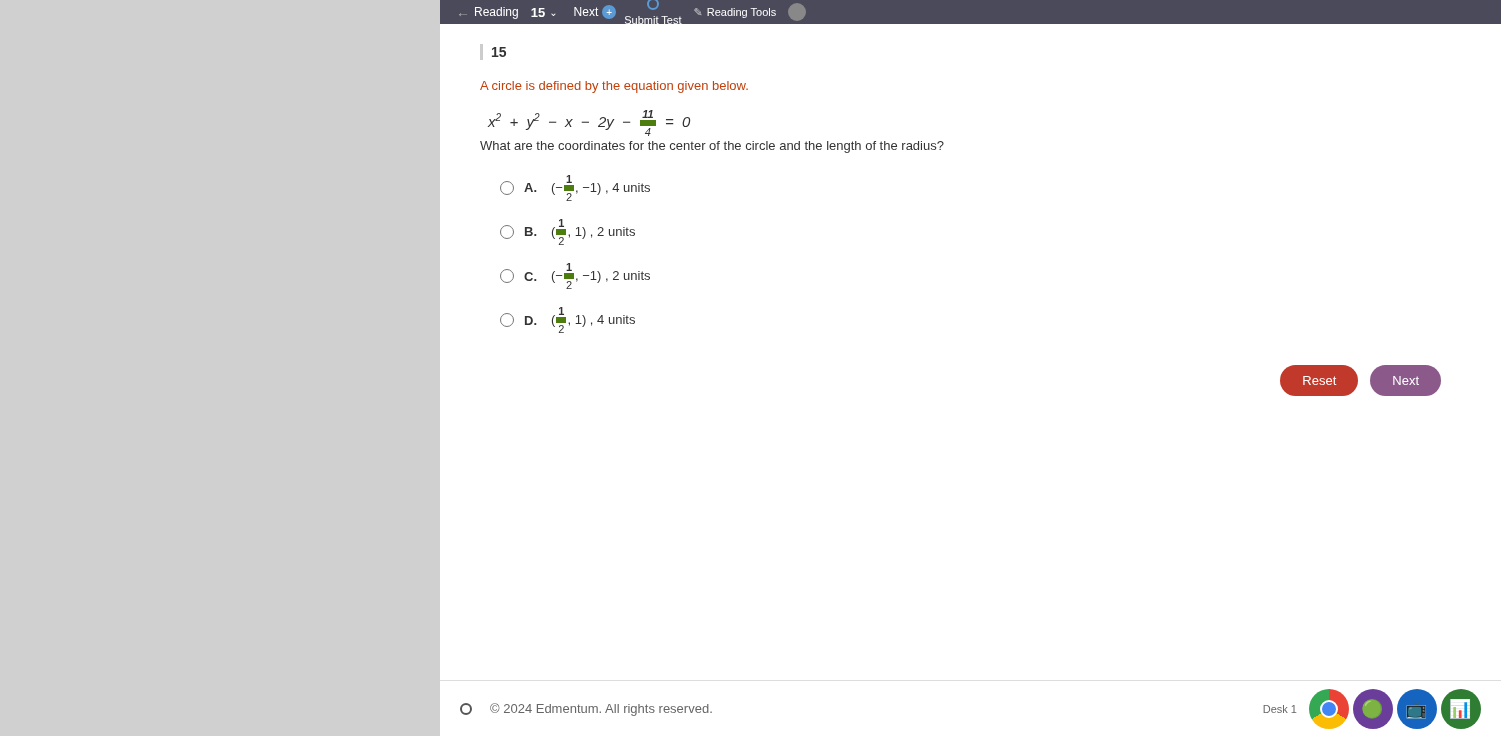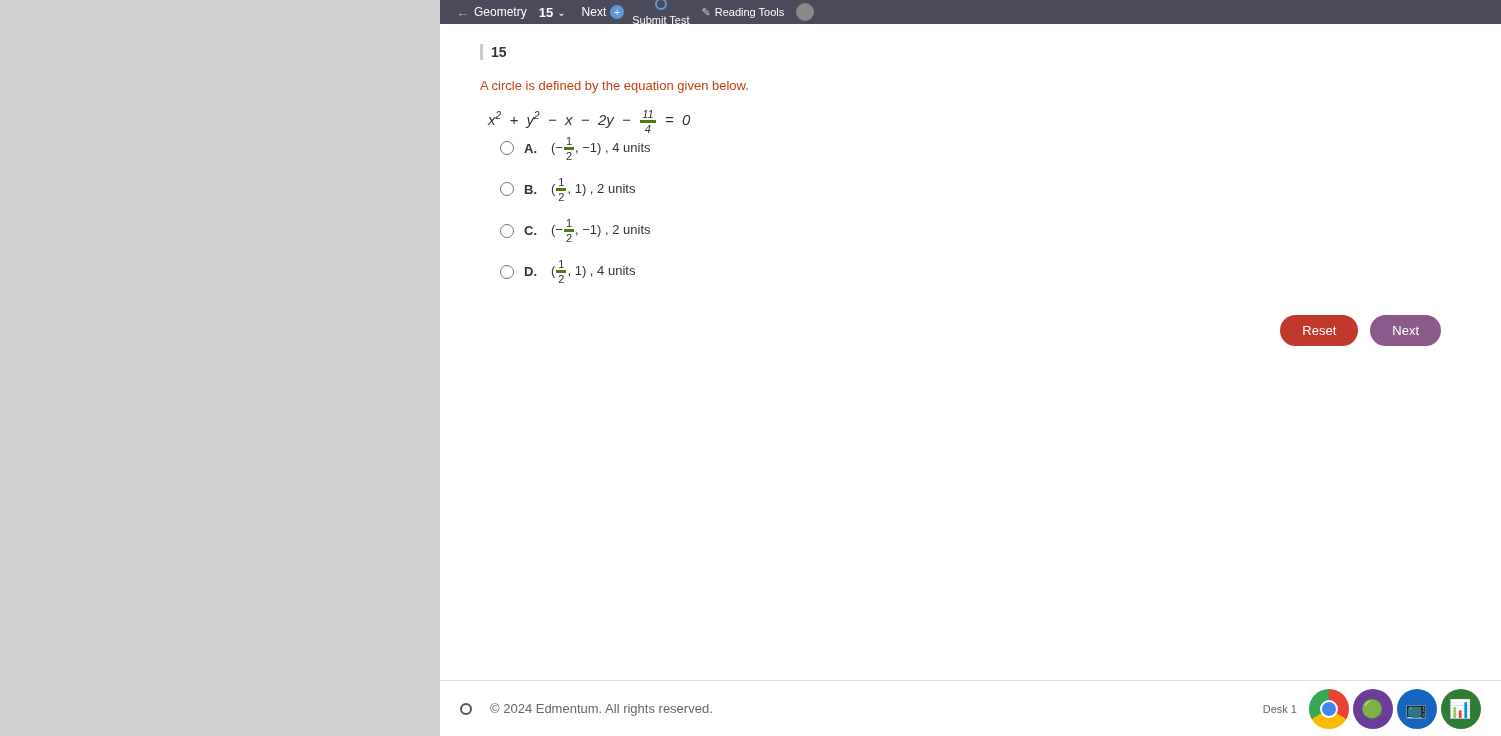"Geometry" span { text: Geometry -> Reading }
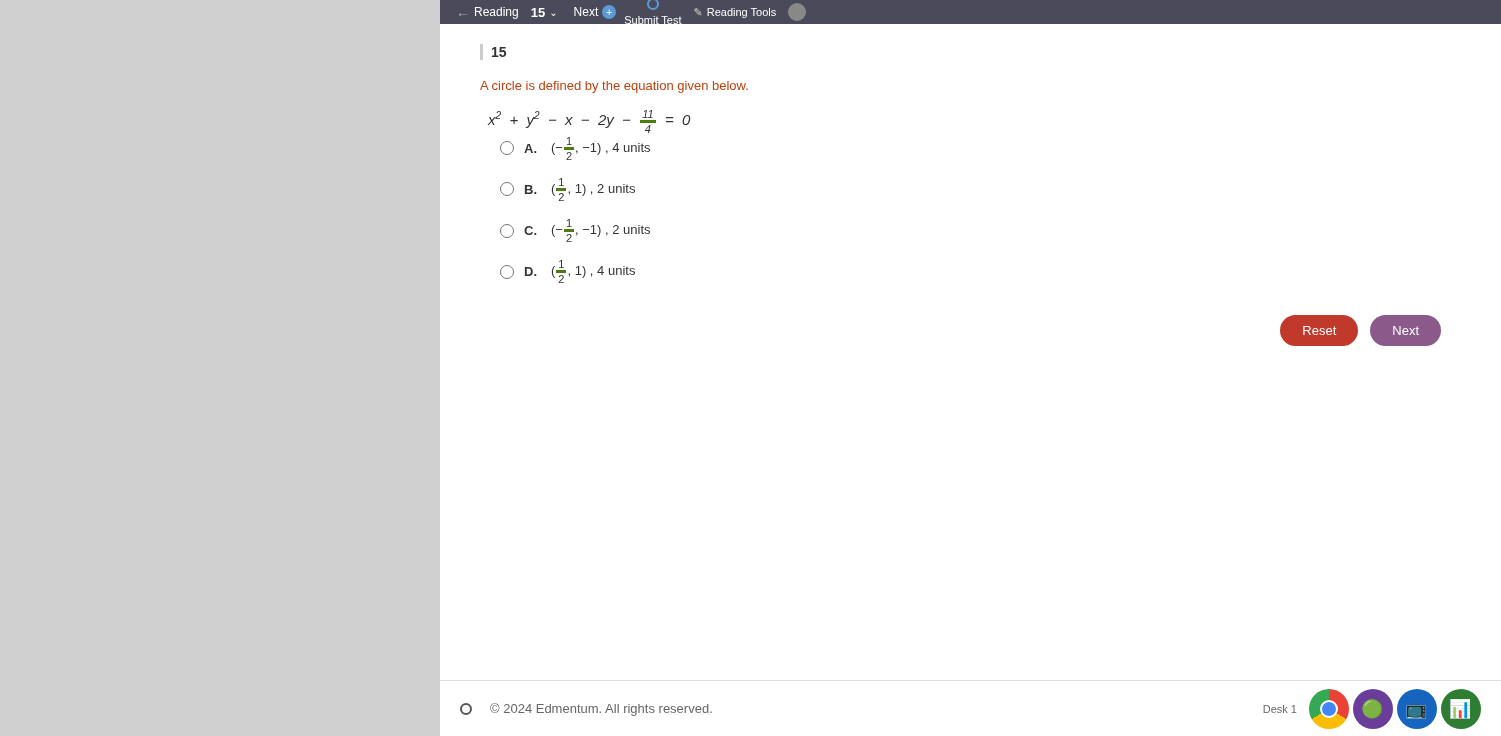"11" .frac .num { border-bottom: 3px solid #4d7c0f -> 6px solid #4d7c0f; font-weight: none -> bold }
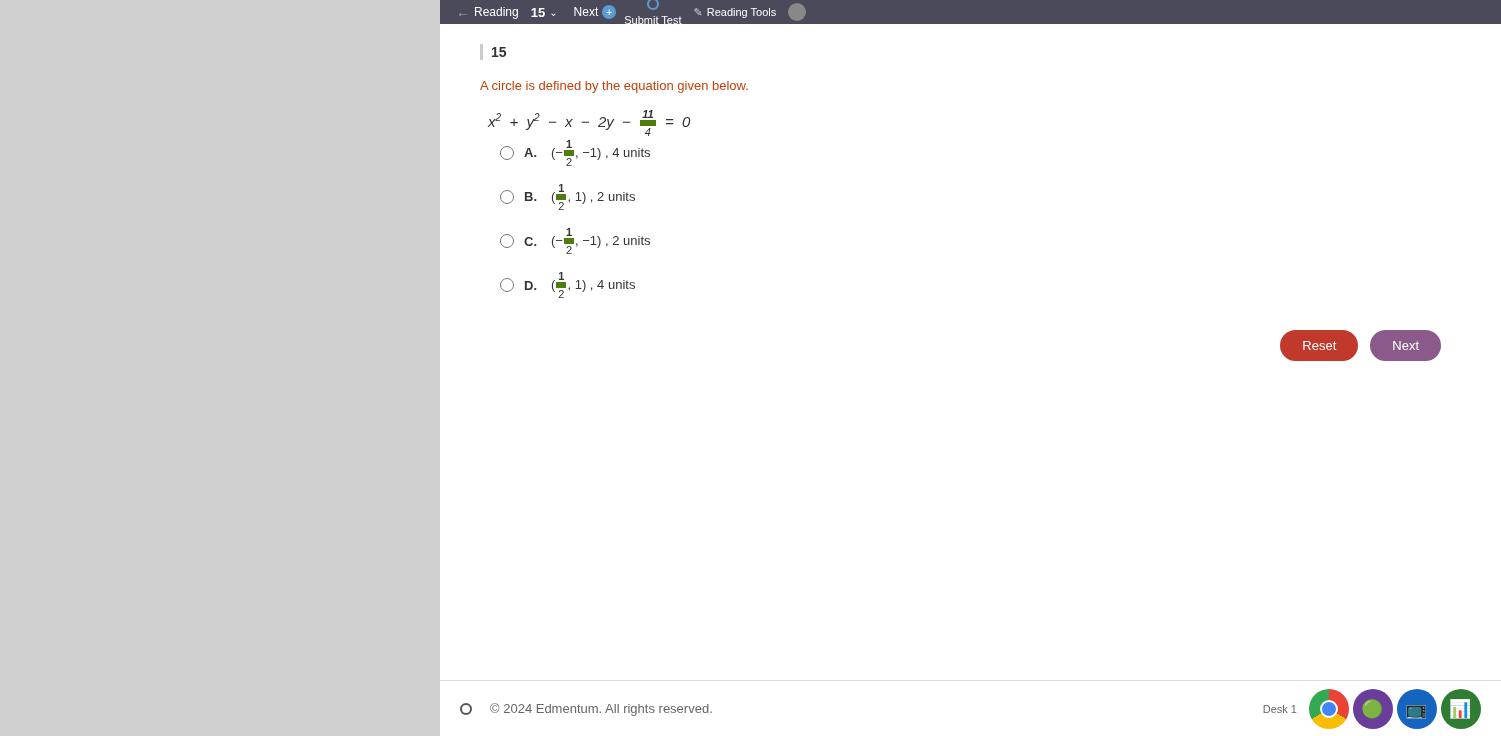"What are the coordinates for" p.question-prompt { html: none -> <p>What are the coordinates for the center of the circle and the length of the radius?</p> }
